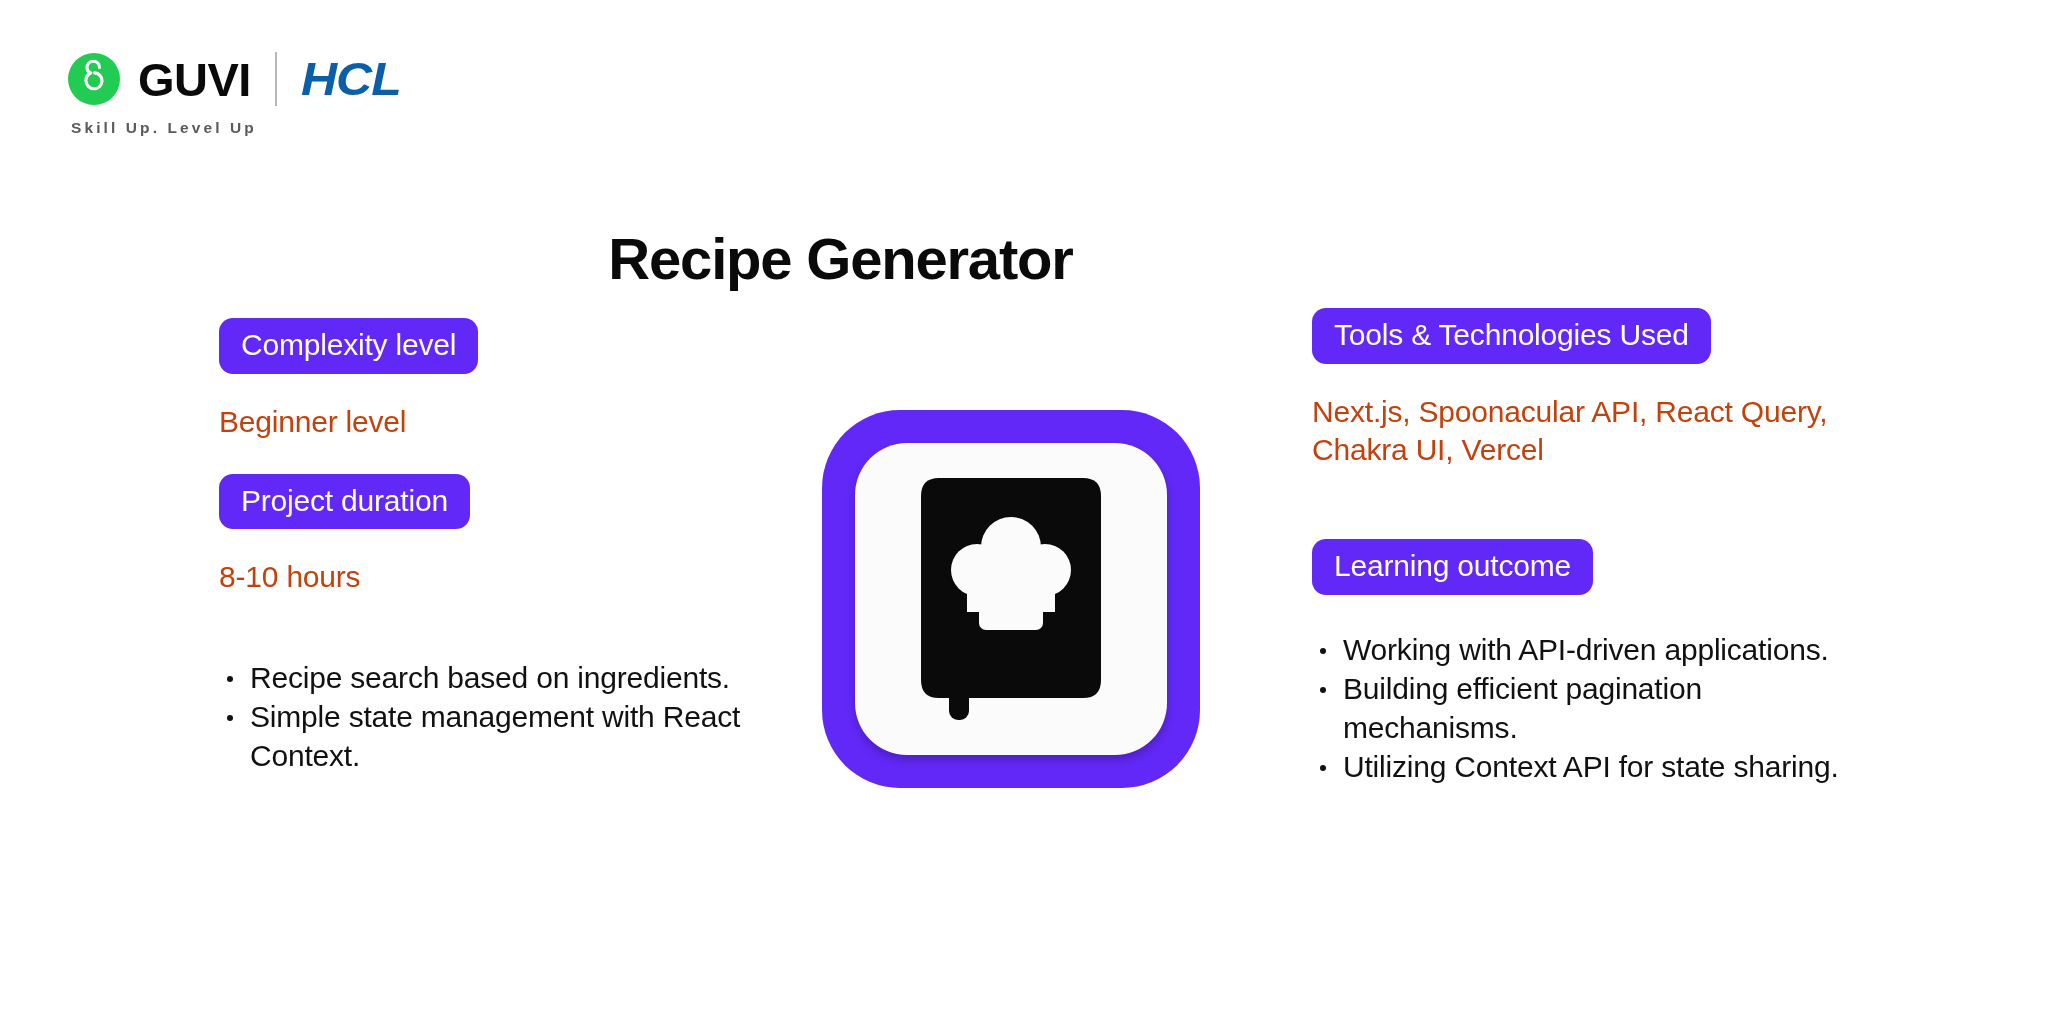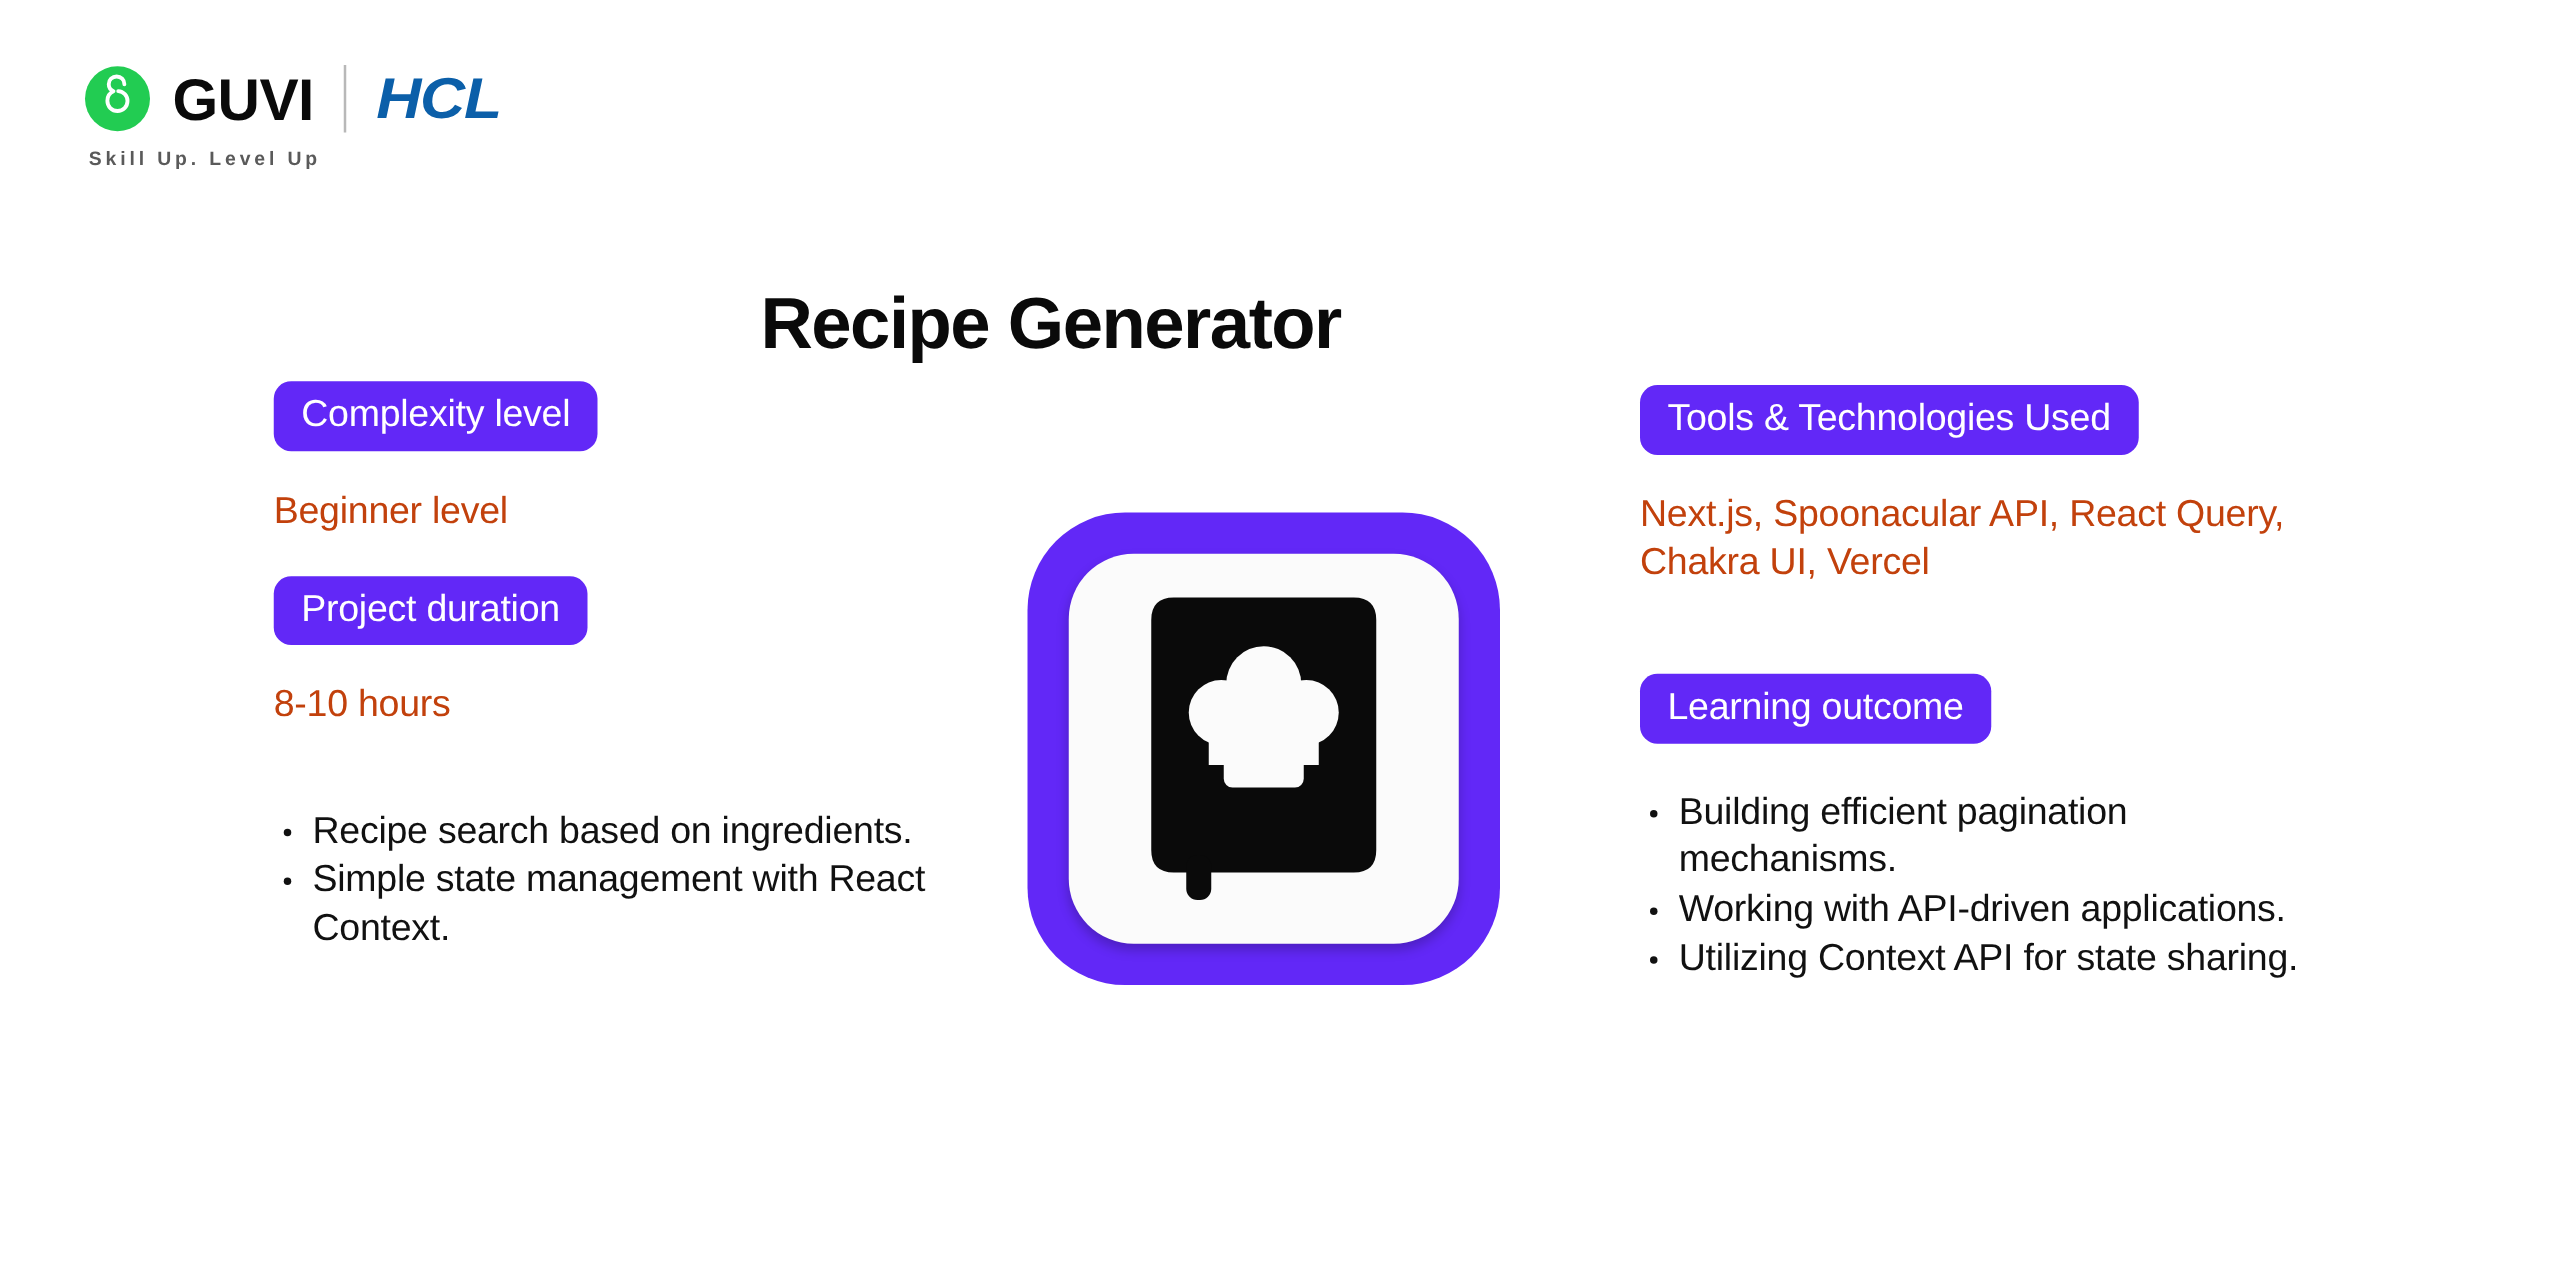"Complexity level" .col-left { top: 305px -> 318px }
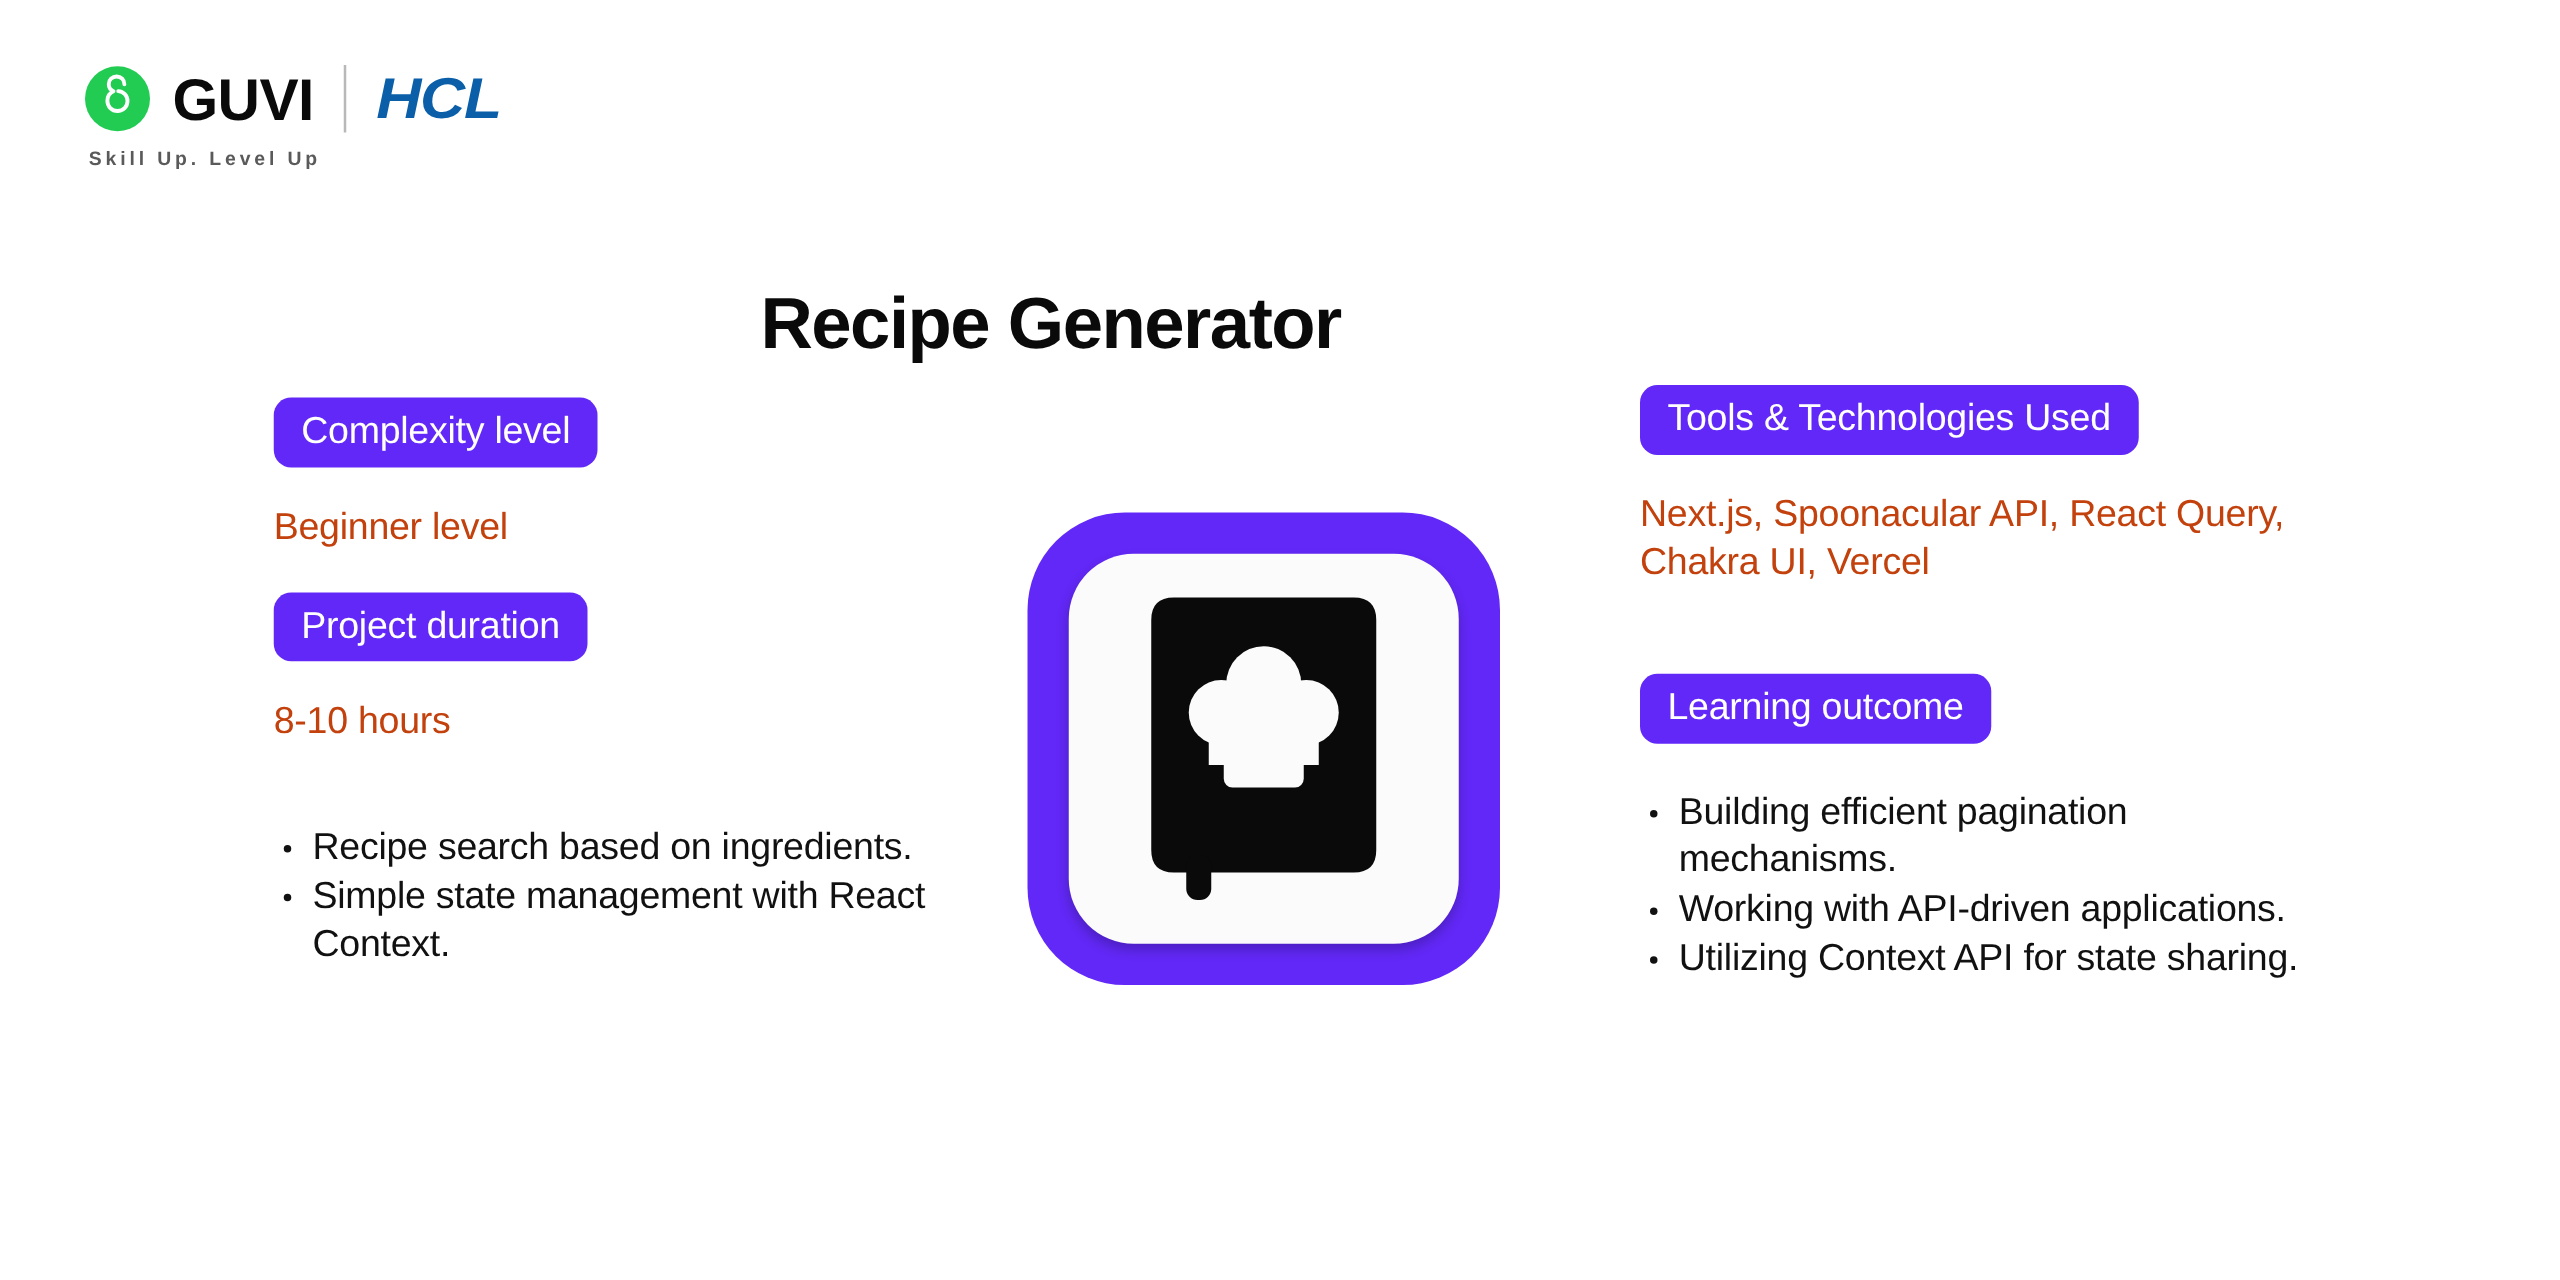"Building efficient pagination" li { order: before "Working with API-driven applications." -> after "Working with API-driven applications." }
